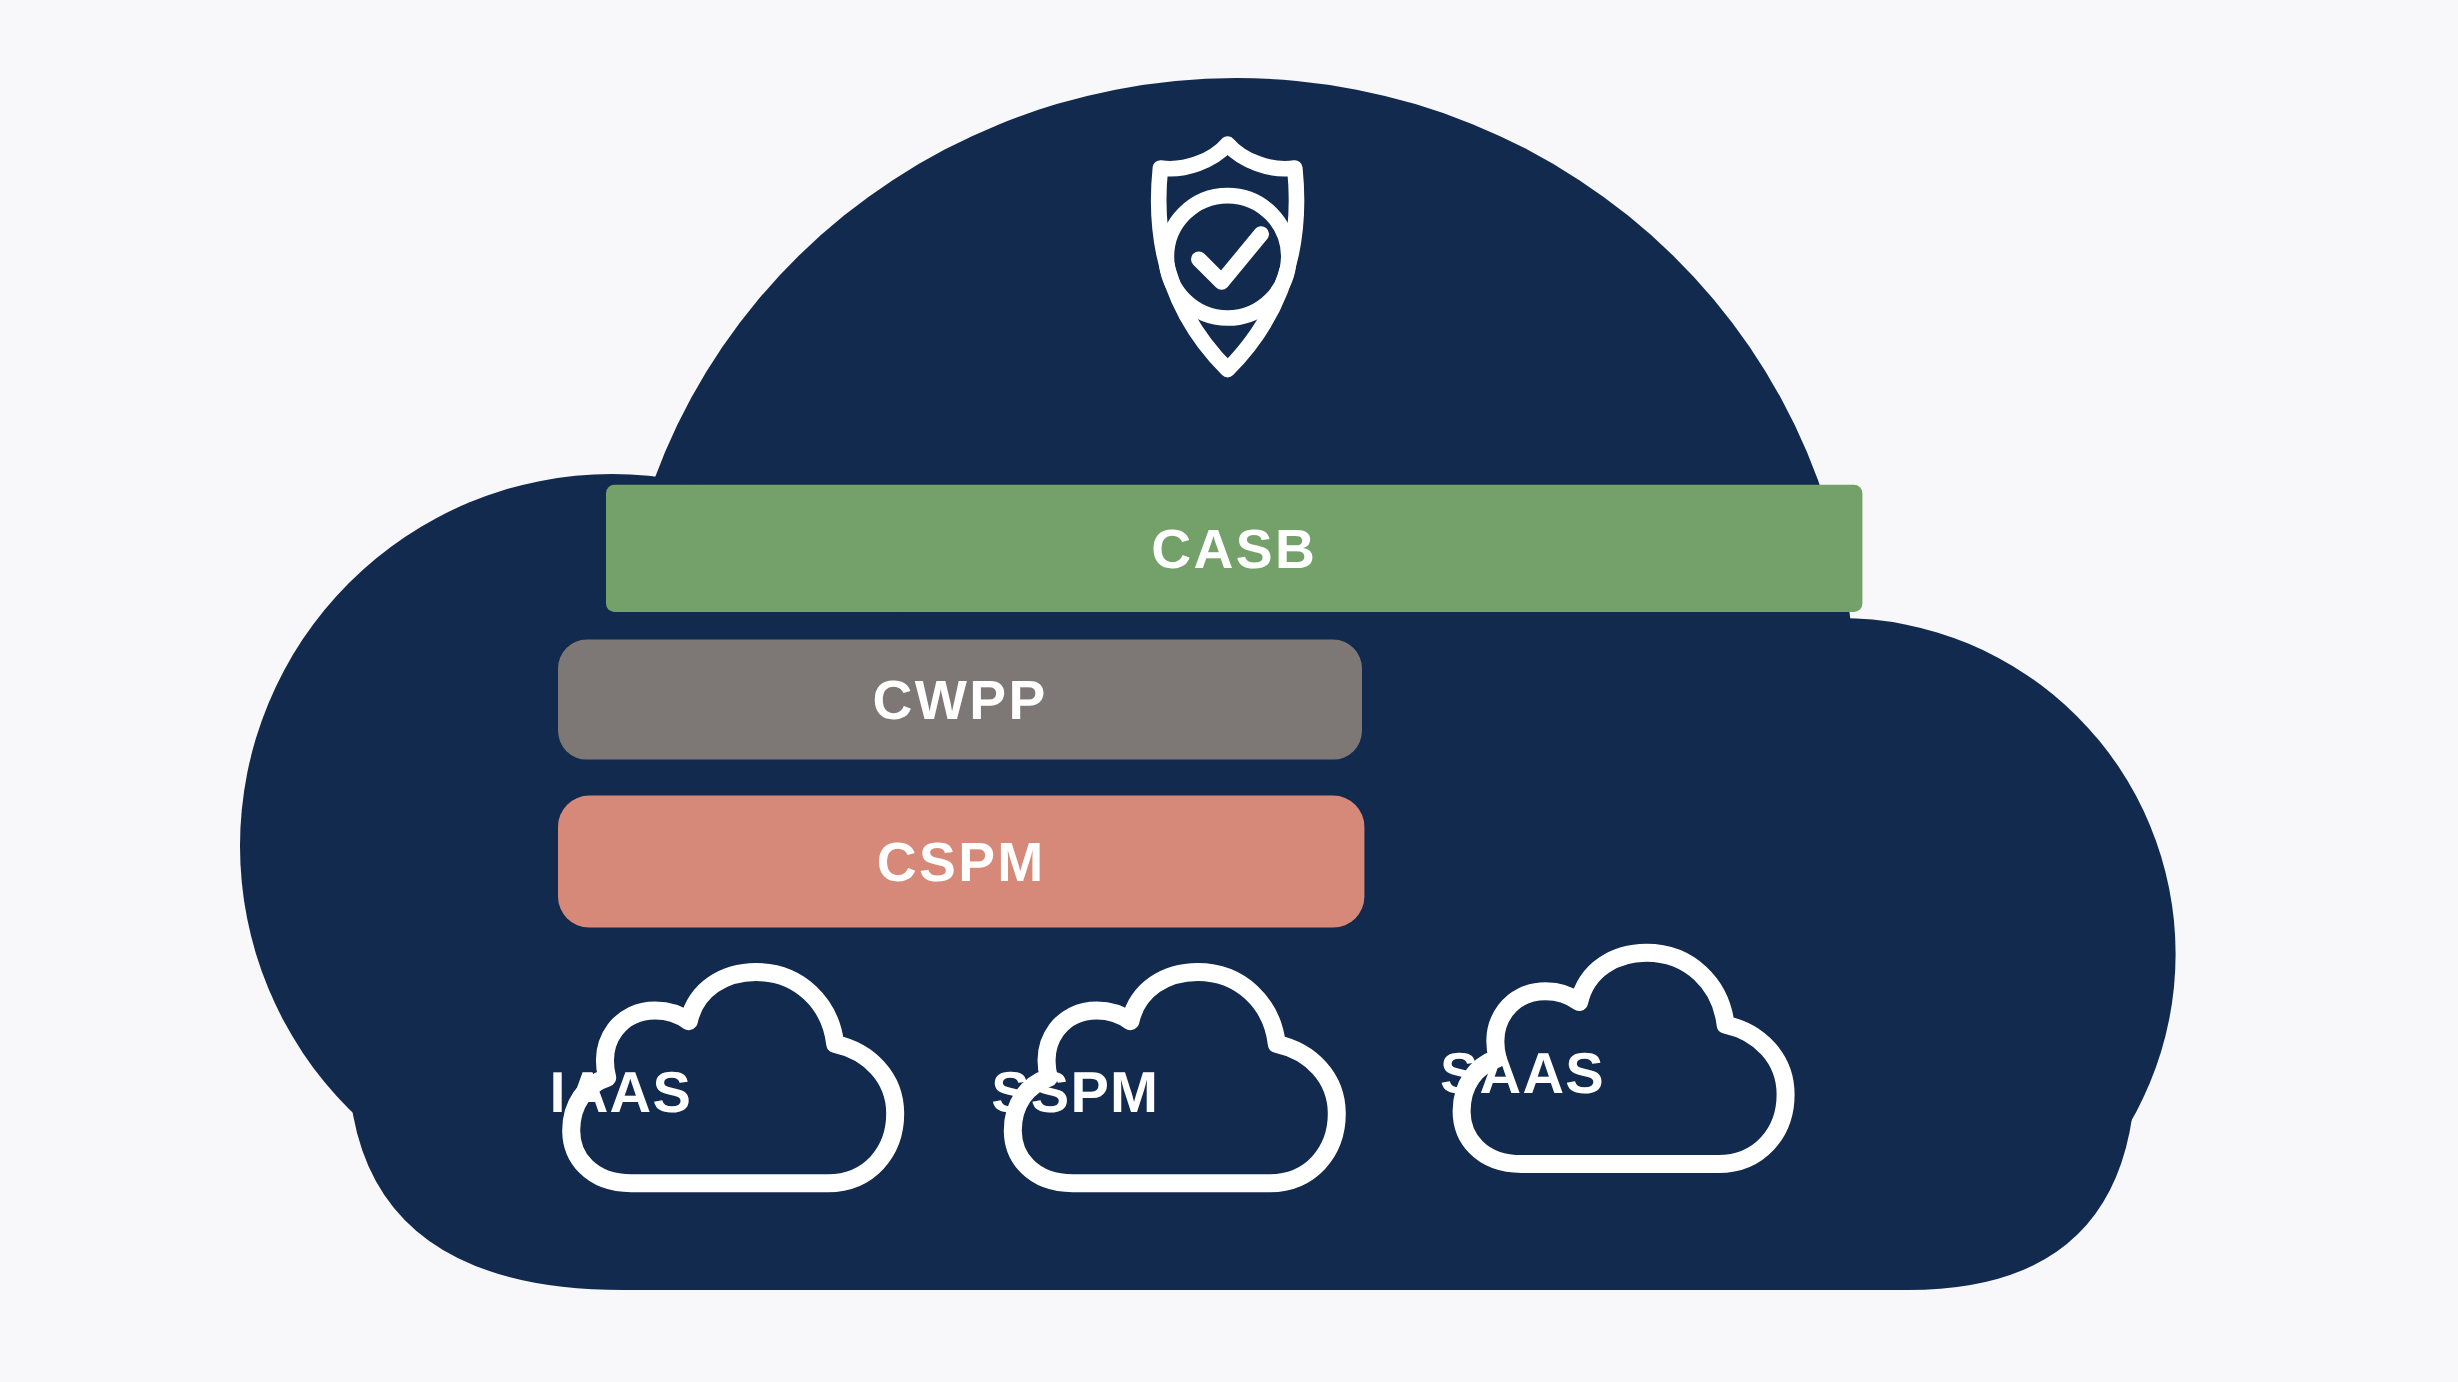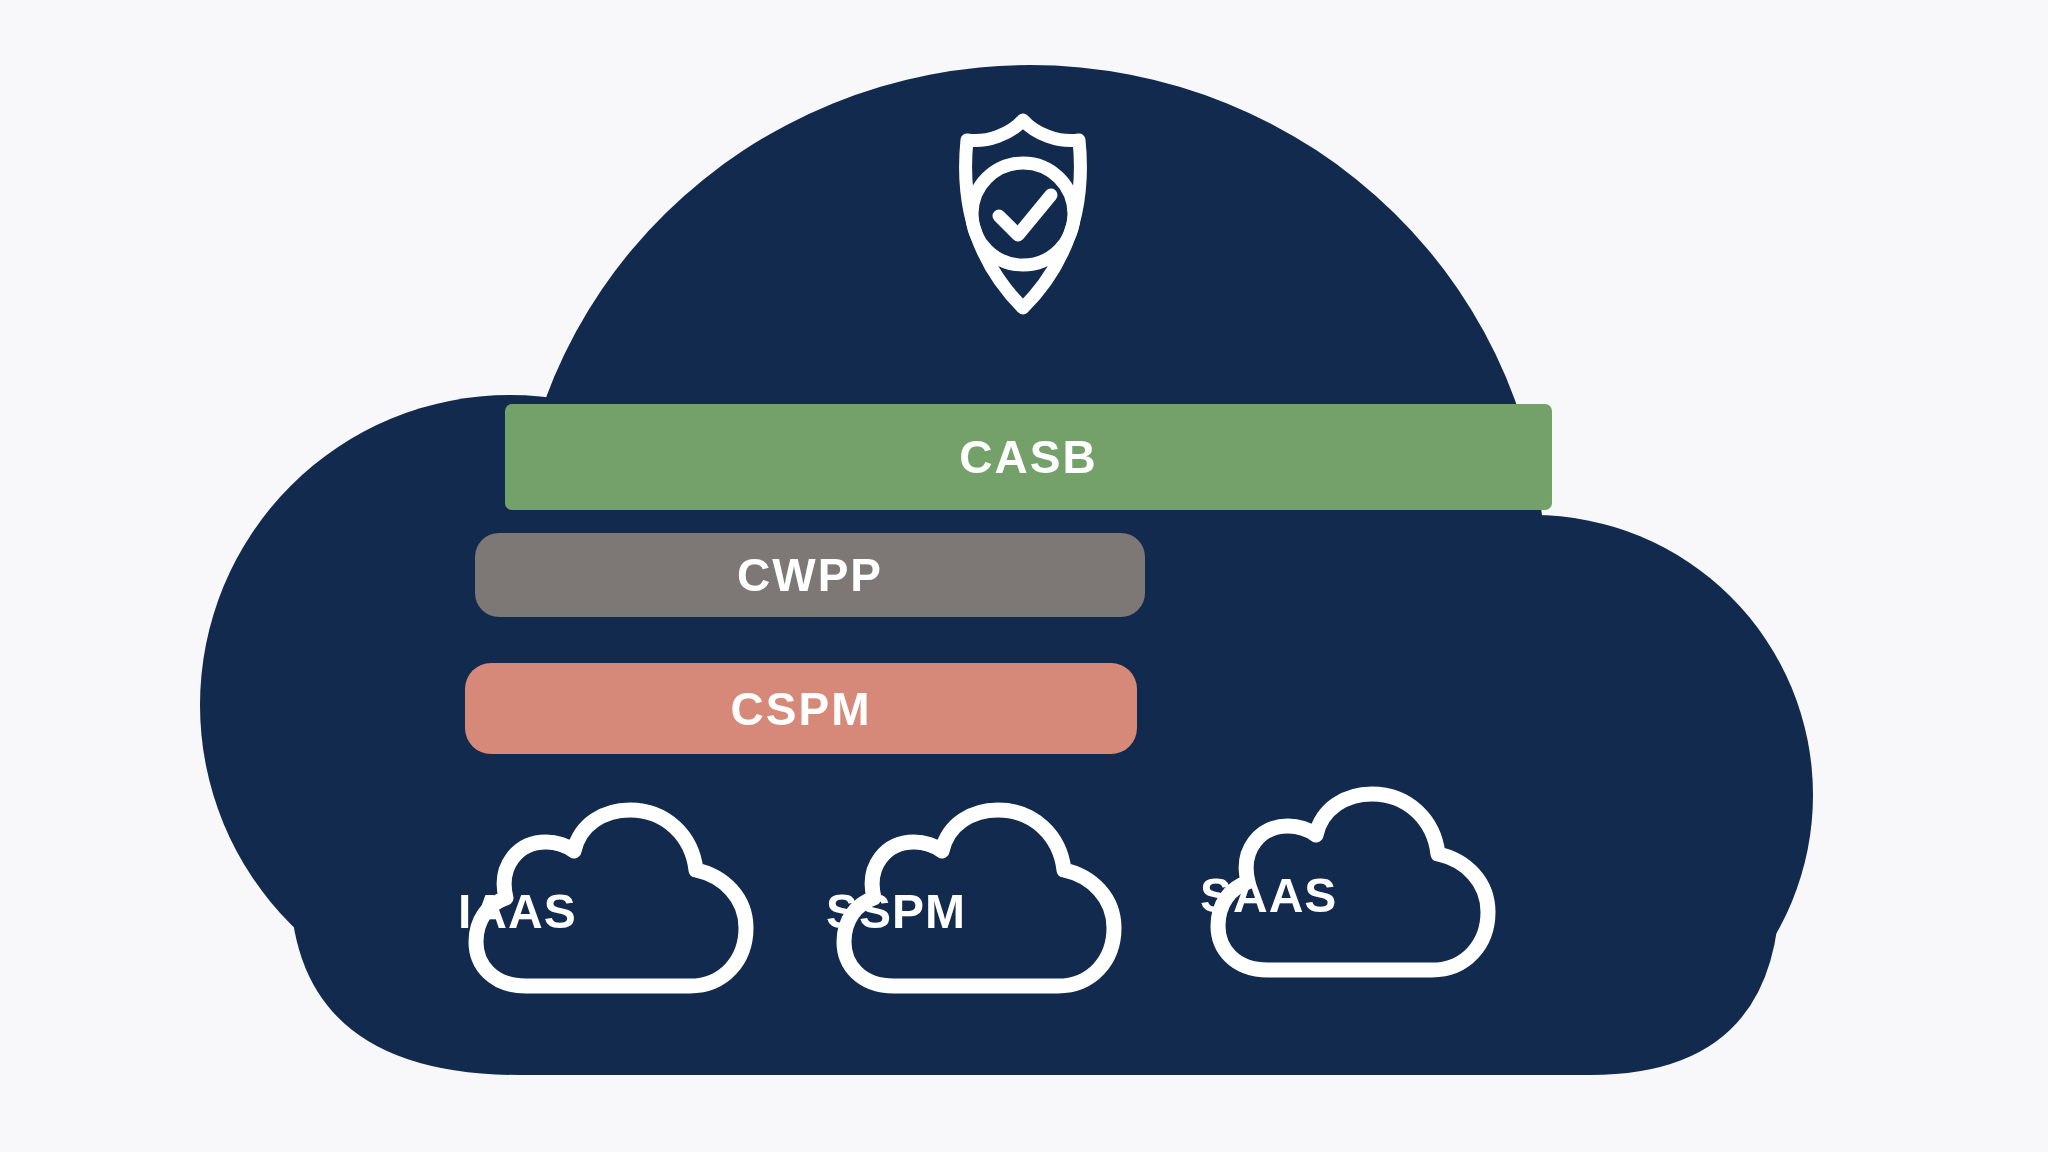"CWPP" #cwpp-bar { height: 84px -> 100px; margin-left: 10px -> none }
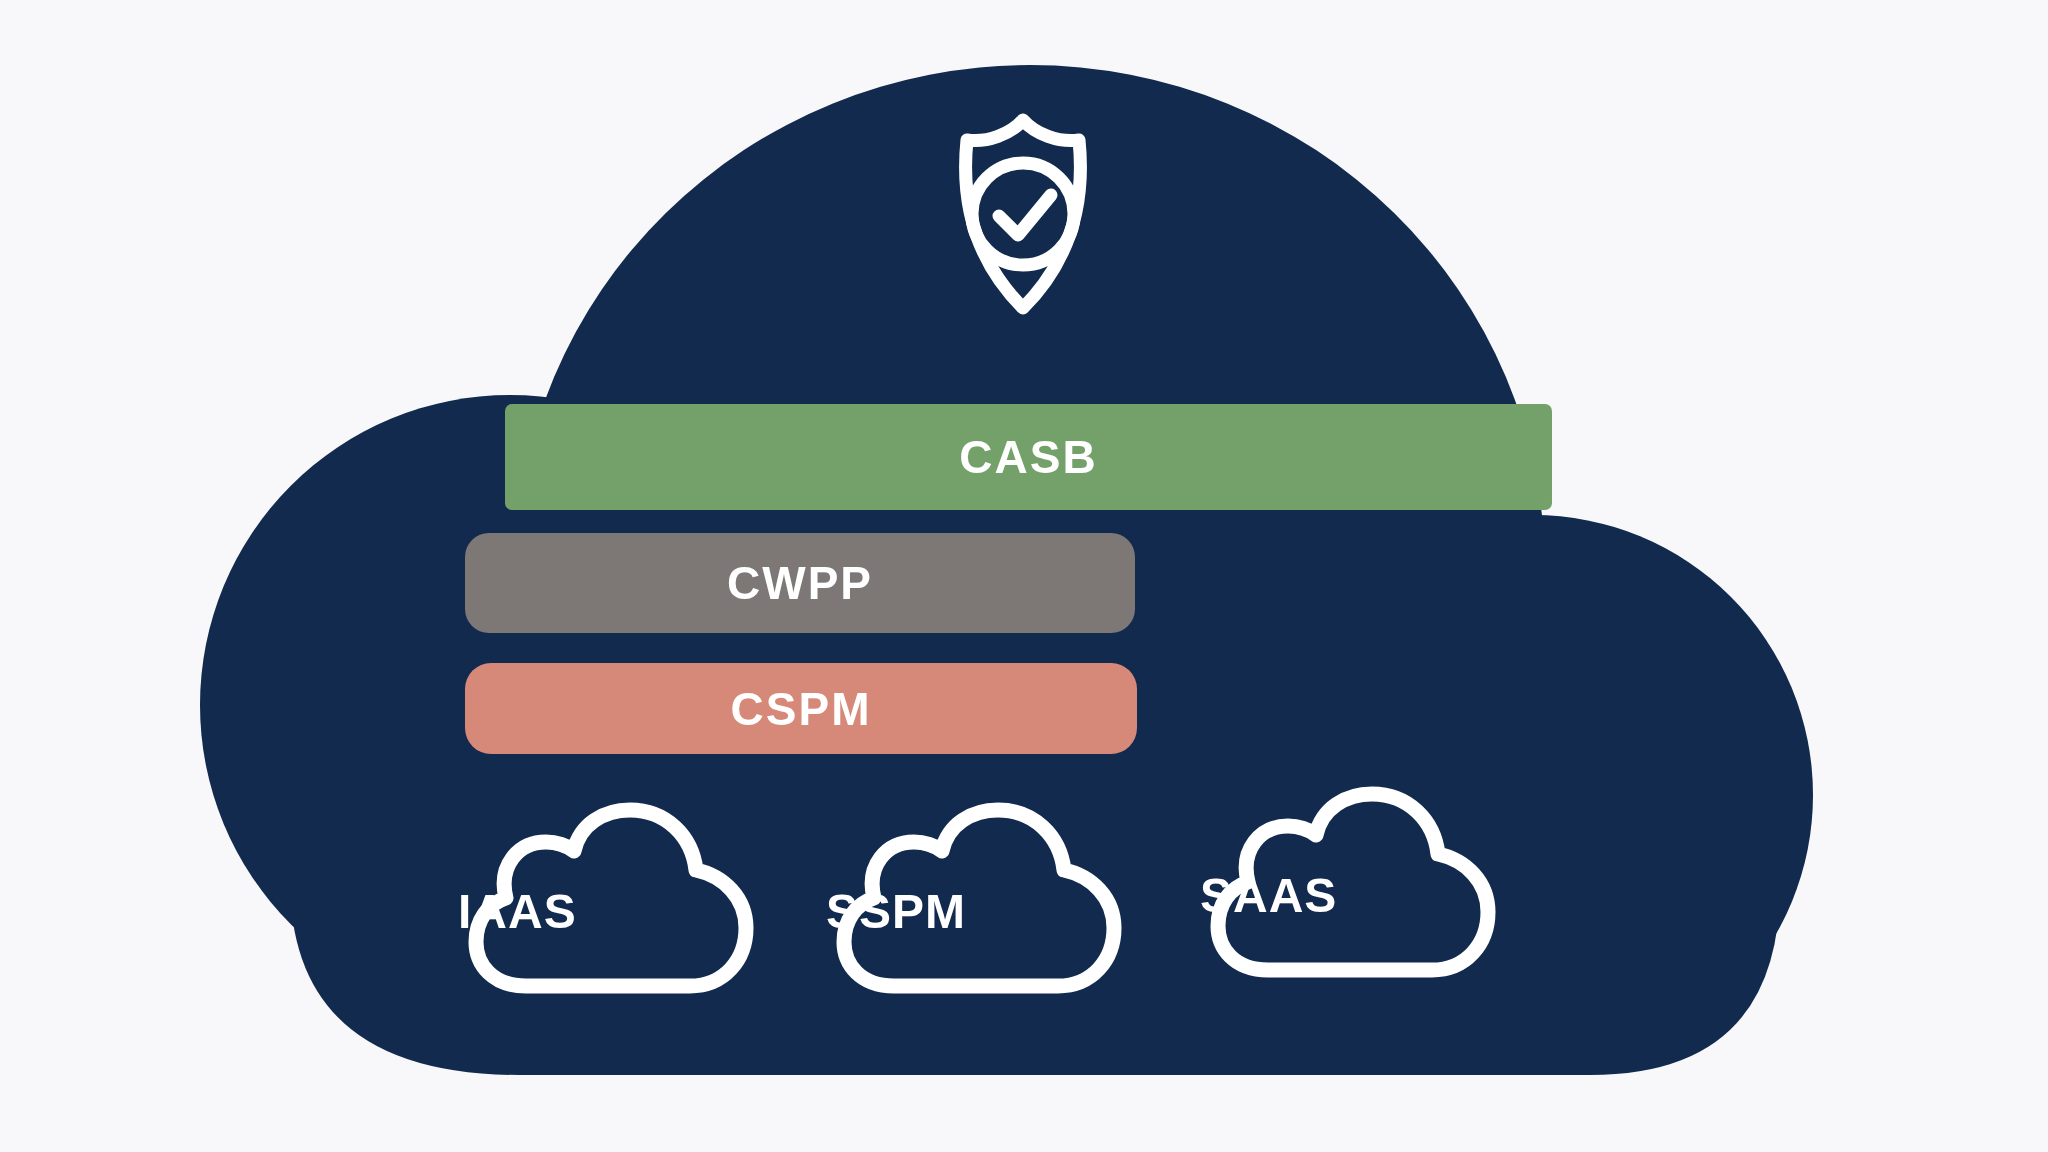"CSPM" #cspm-bar { height: 91px -> 110px }
